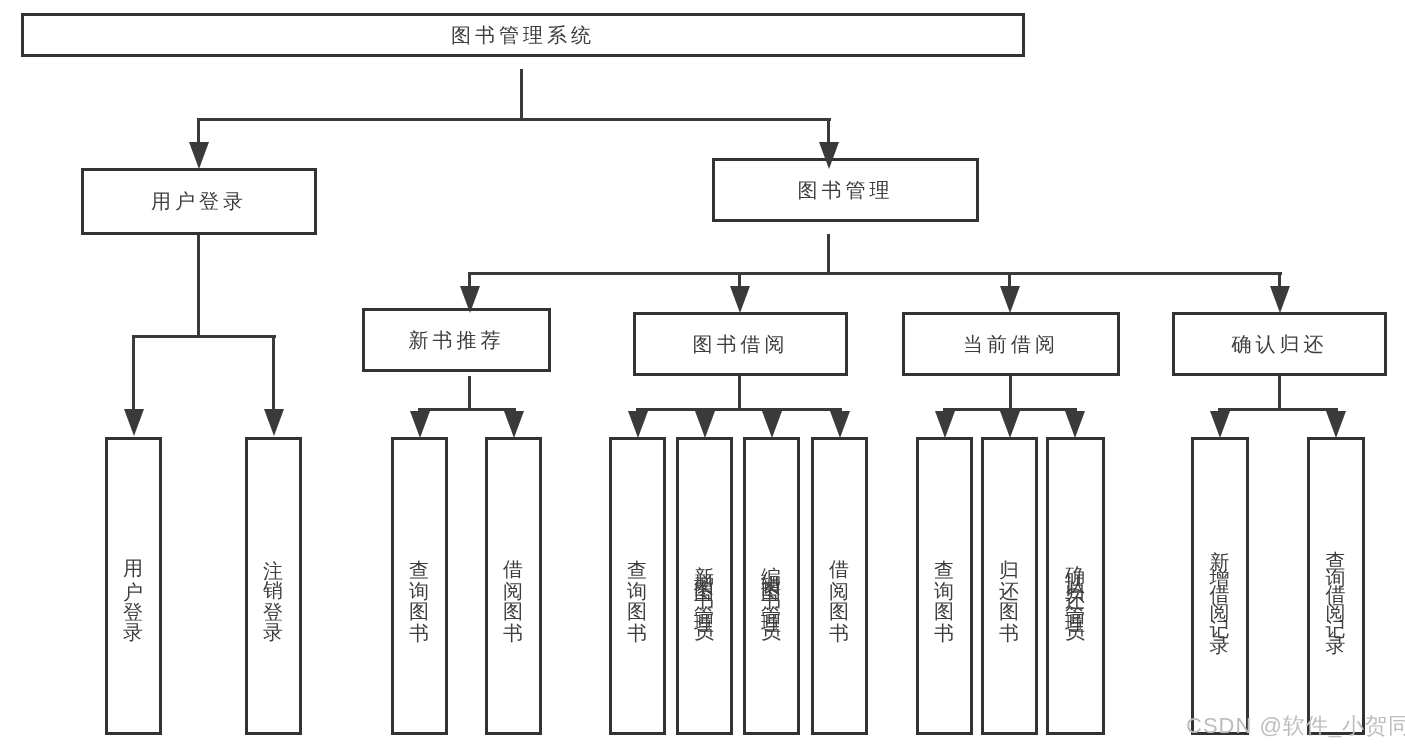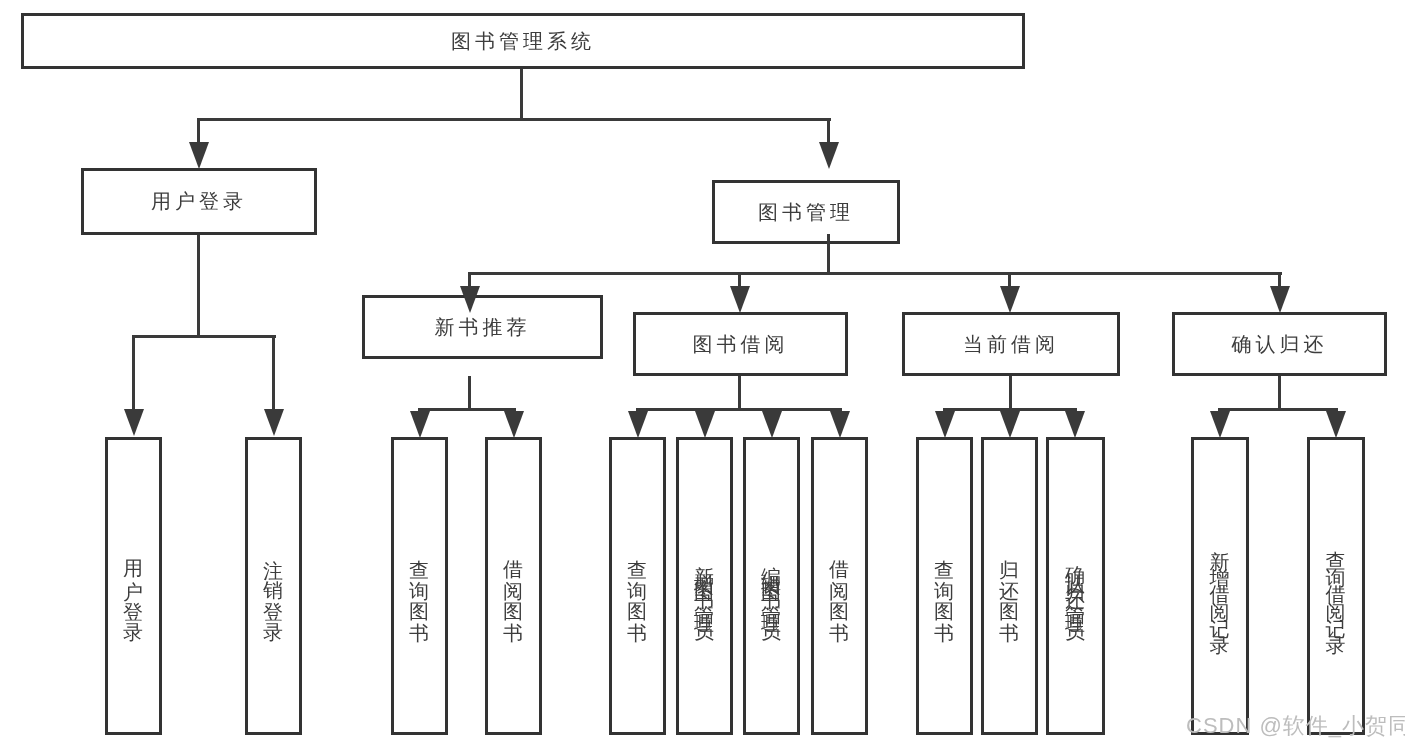"图书管理系统" div.box { height: 56px -> 44px }
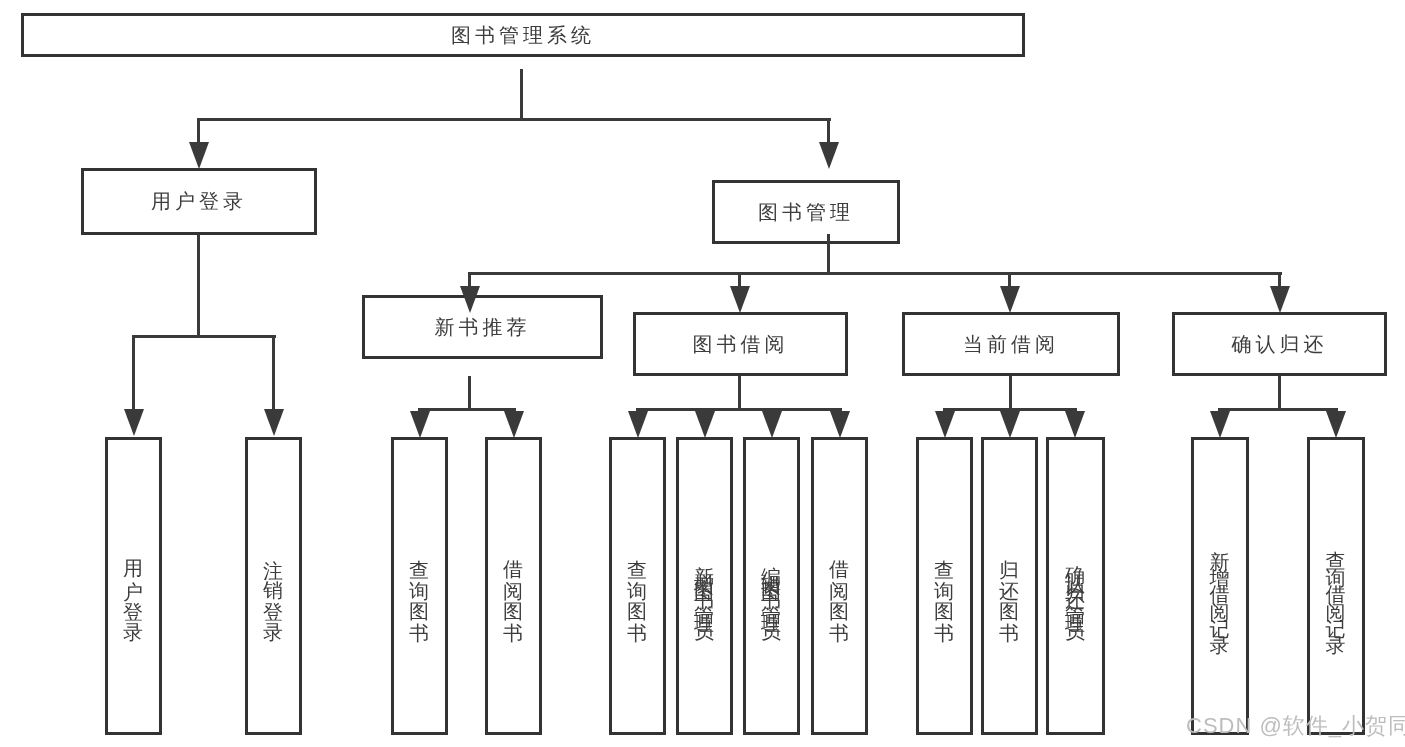"图书管理" div.box { top: 180px -> 158px; width: 188px -> 267px }
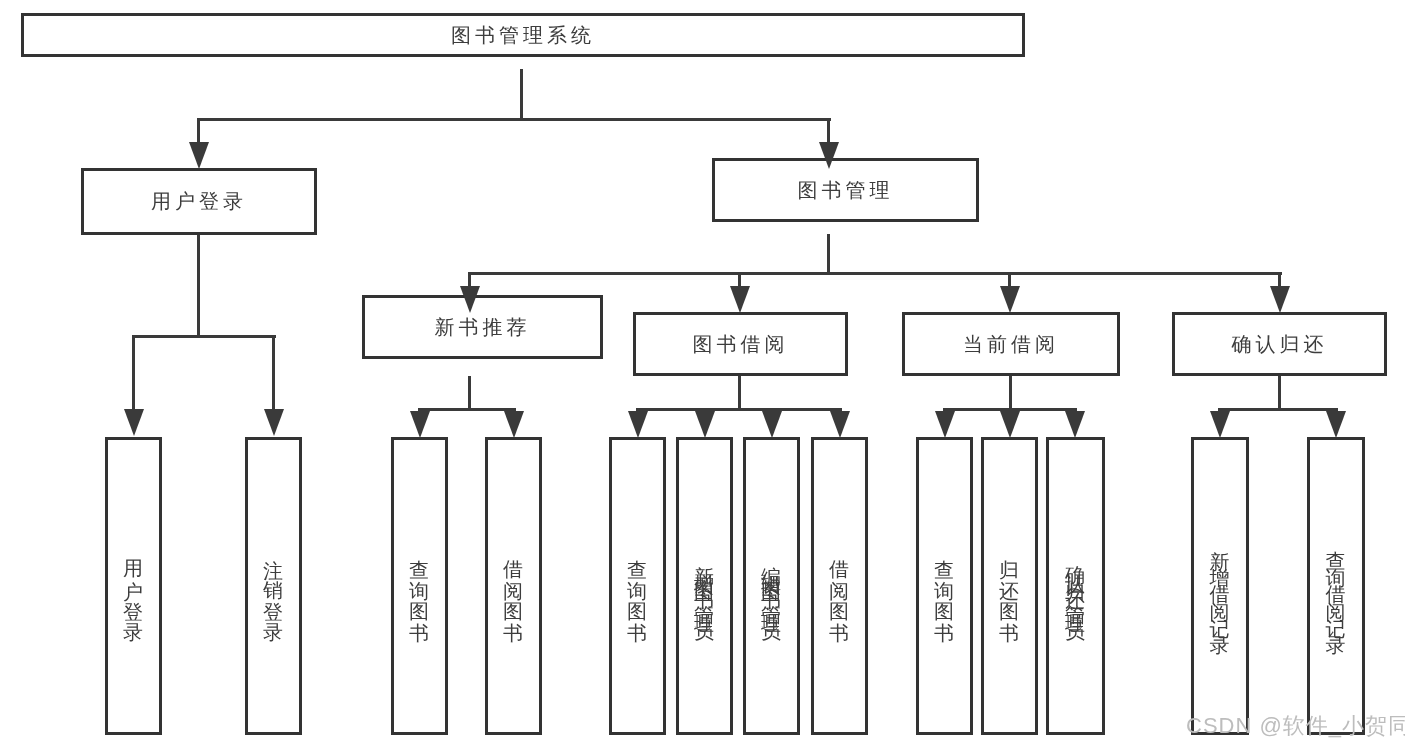"新书推荐" div.box { top: 295px -> 308px; width: 241px -> 189px }
